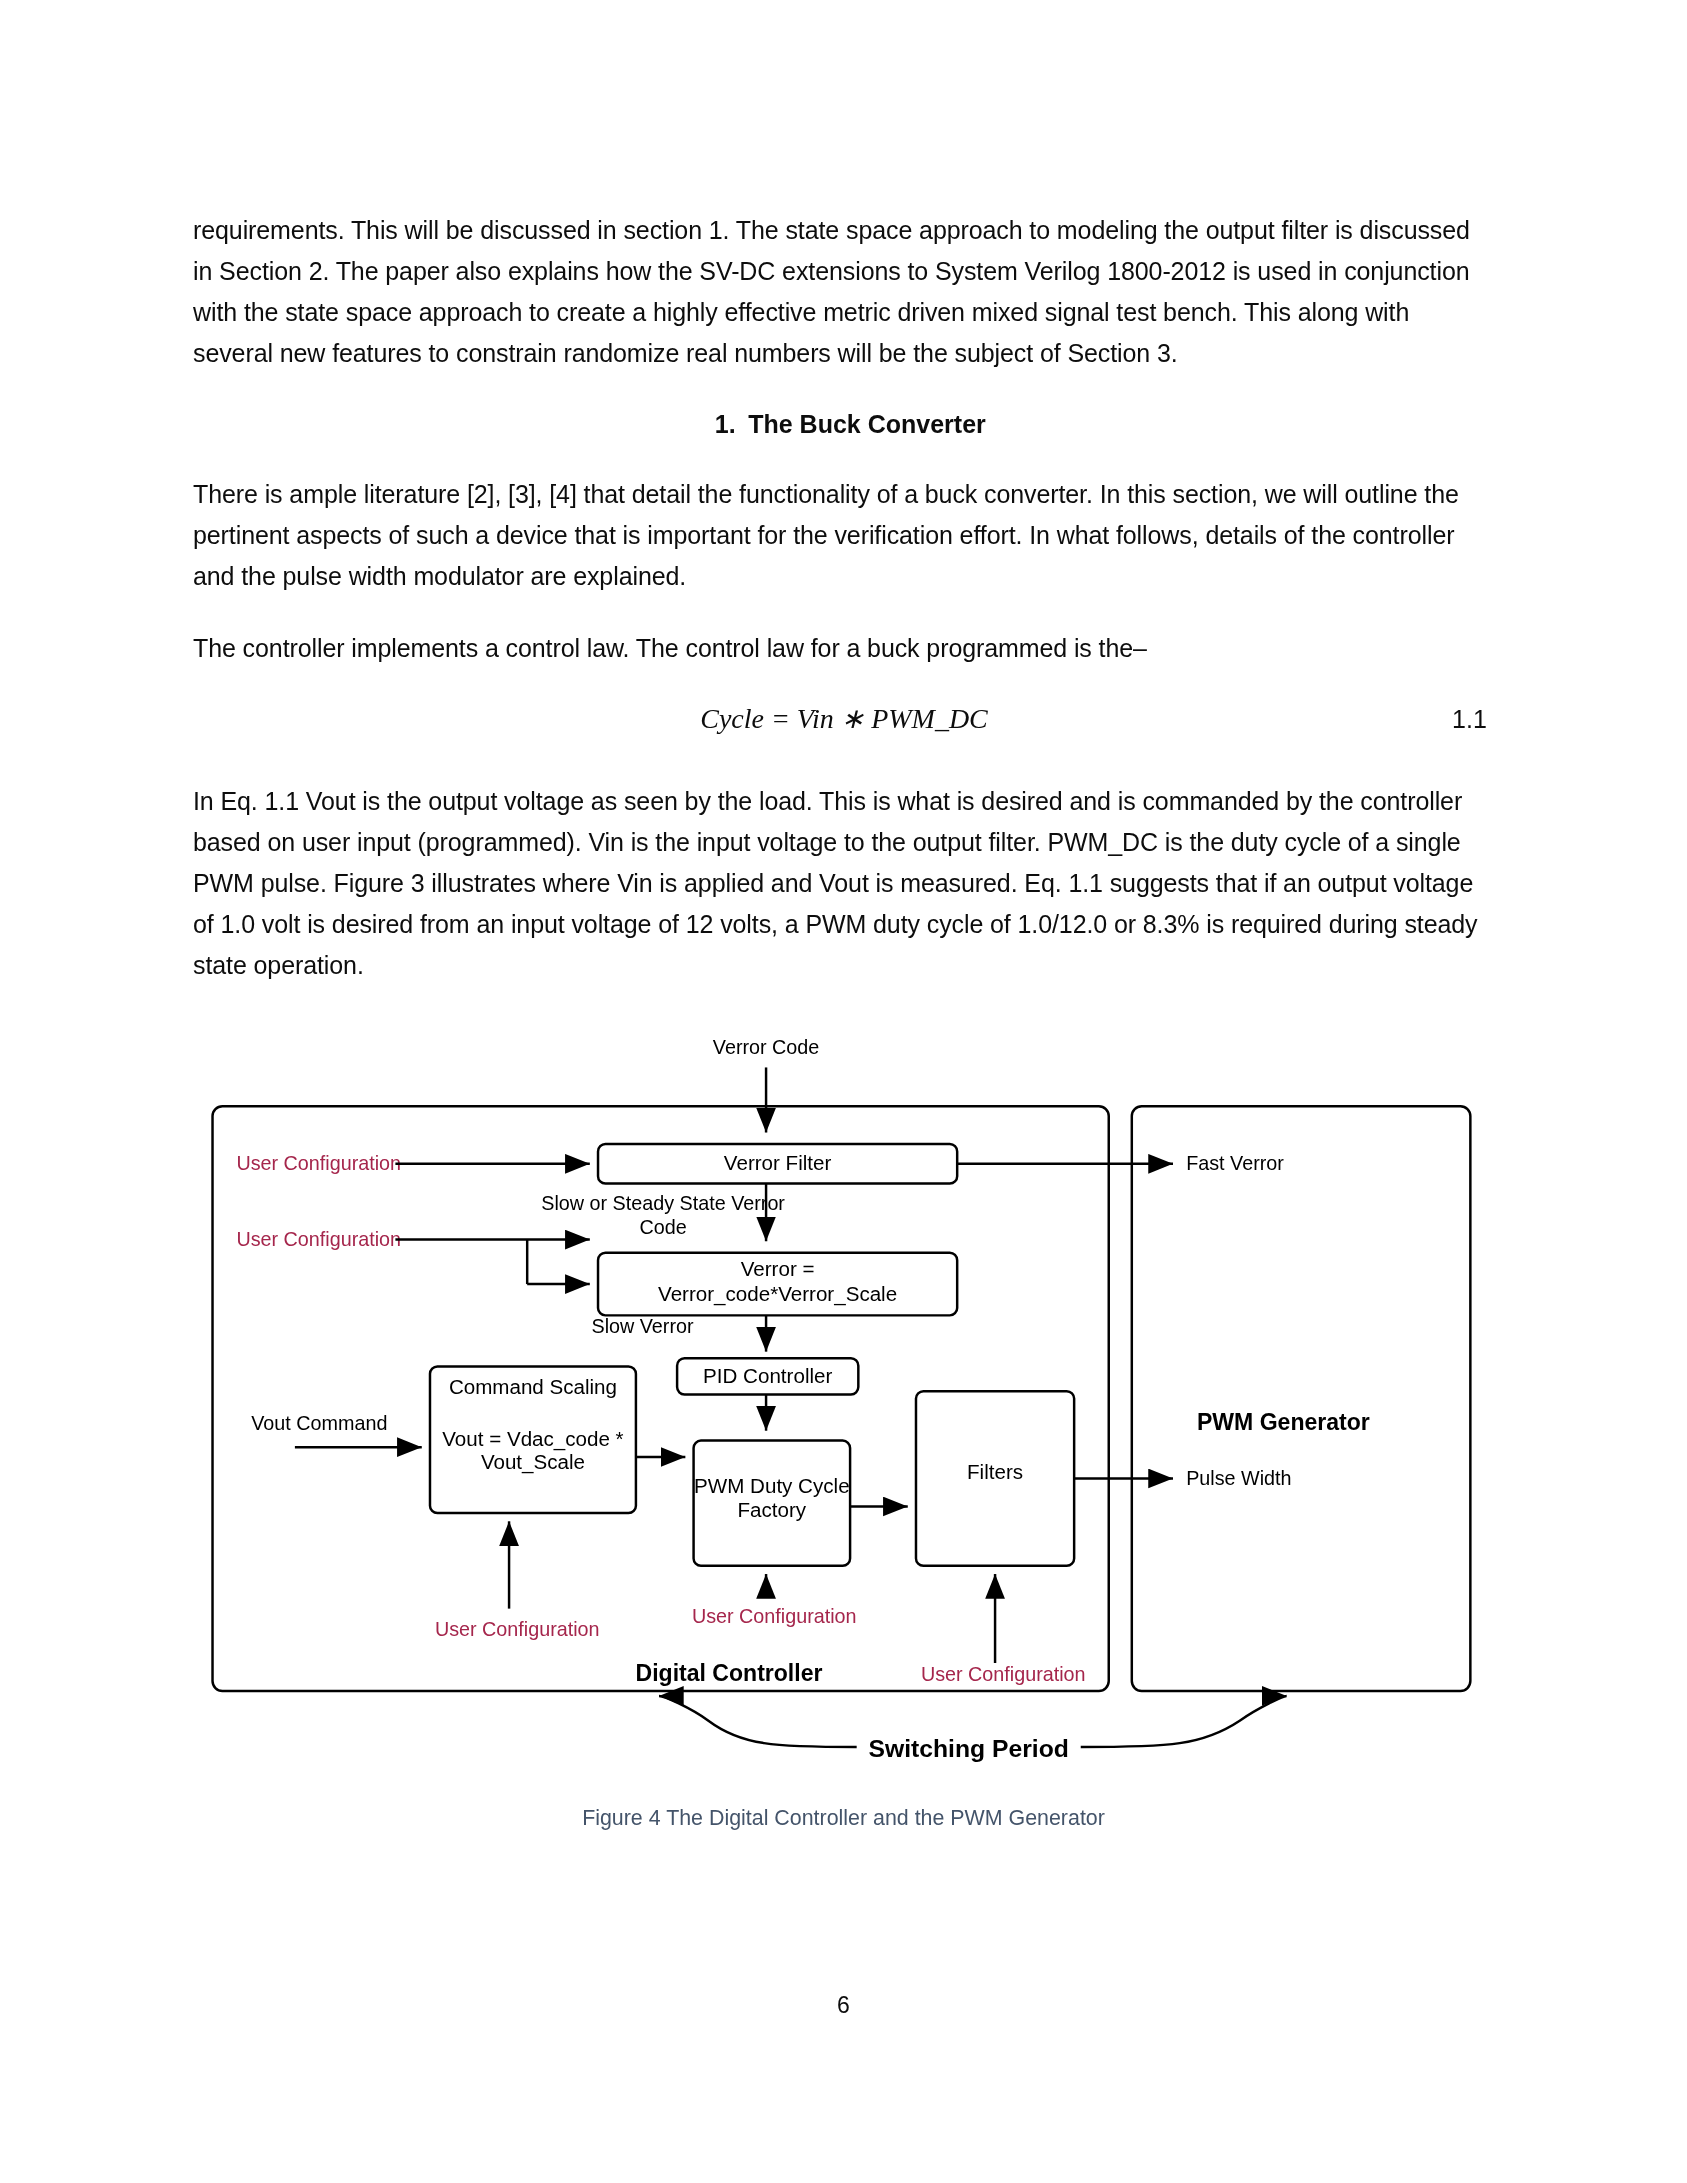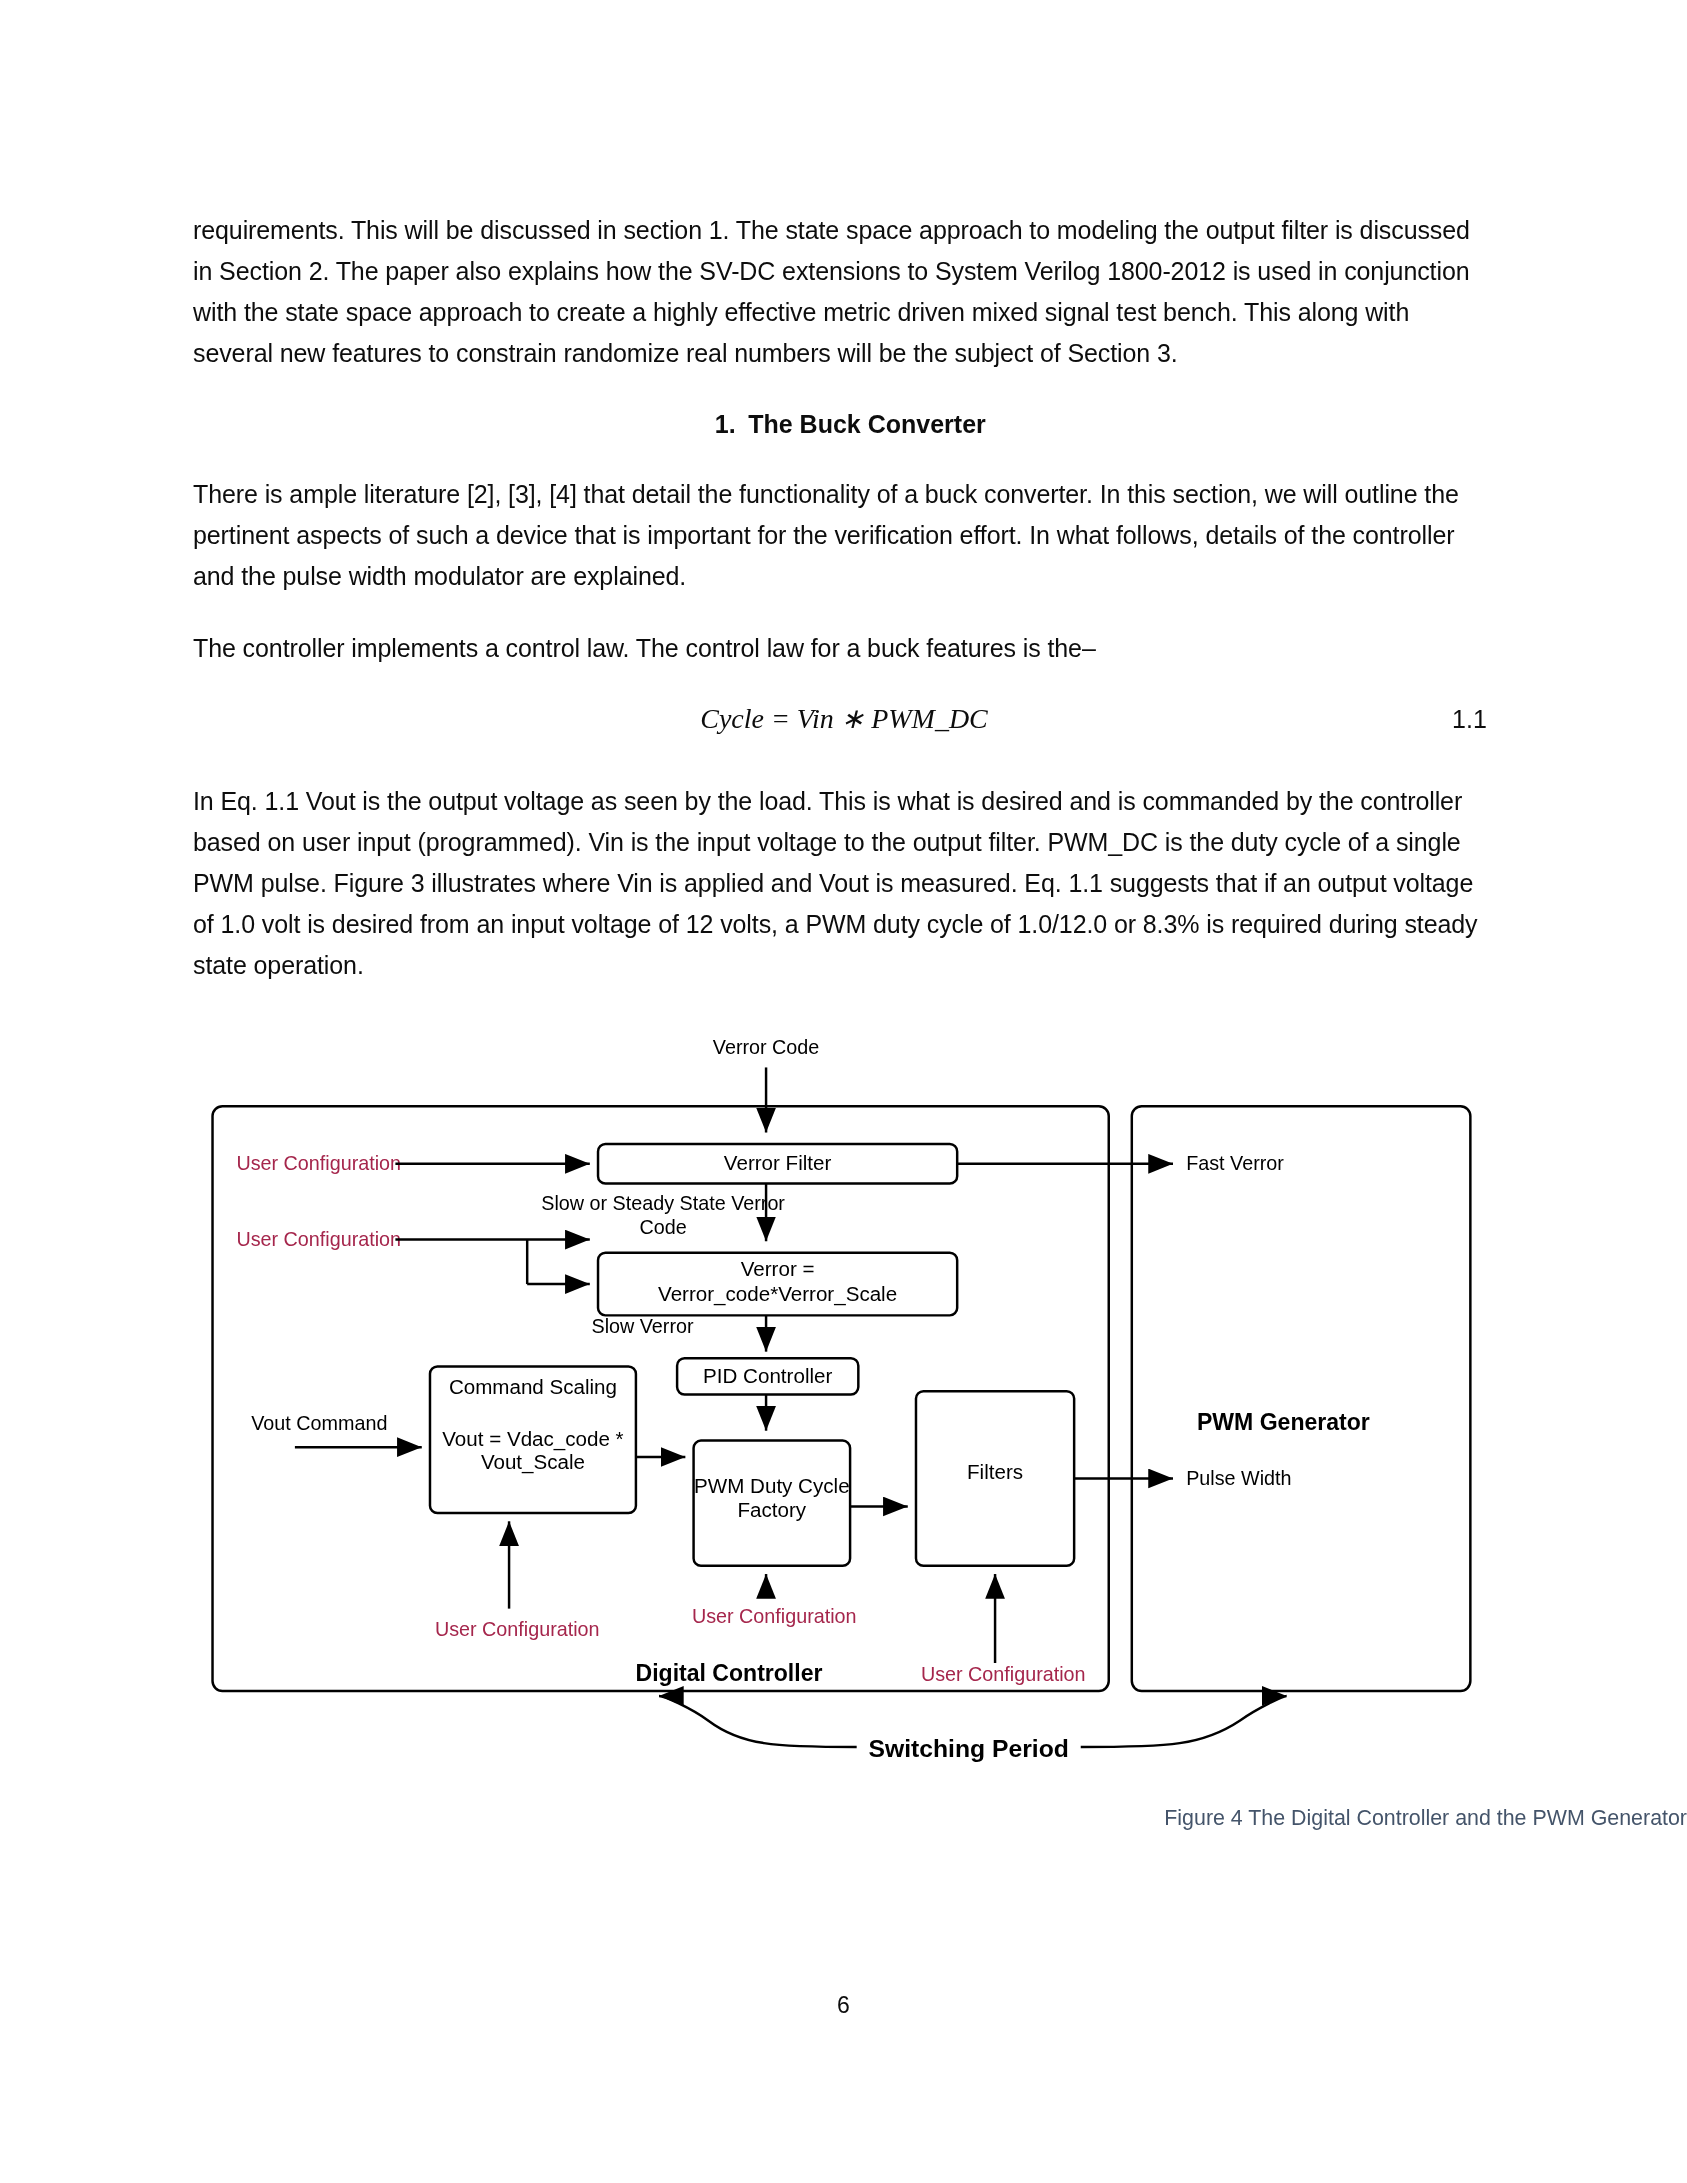"The controller implements a control" p.body-par { text: features -> programmed }
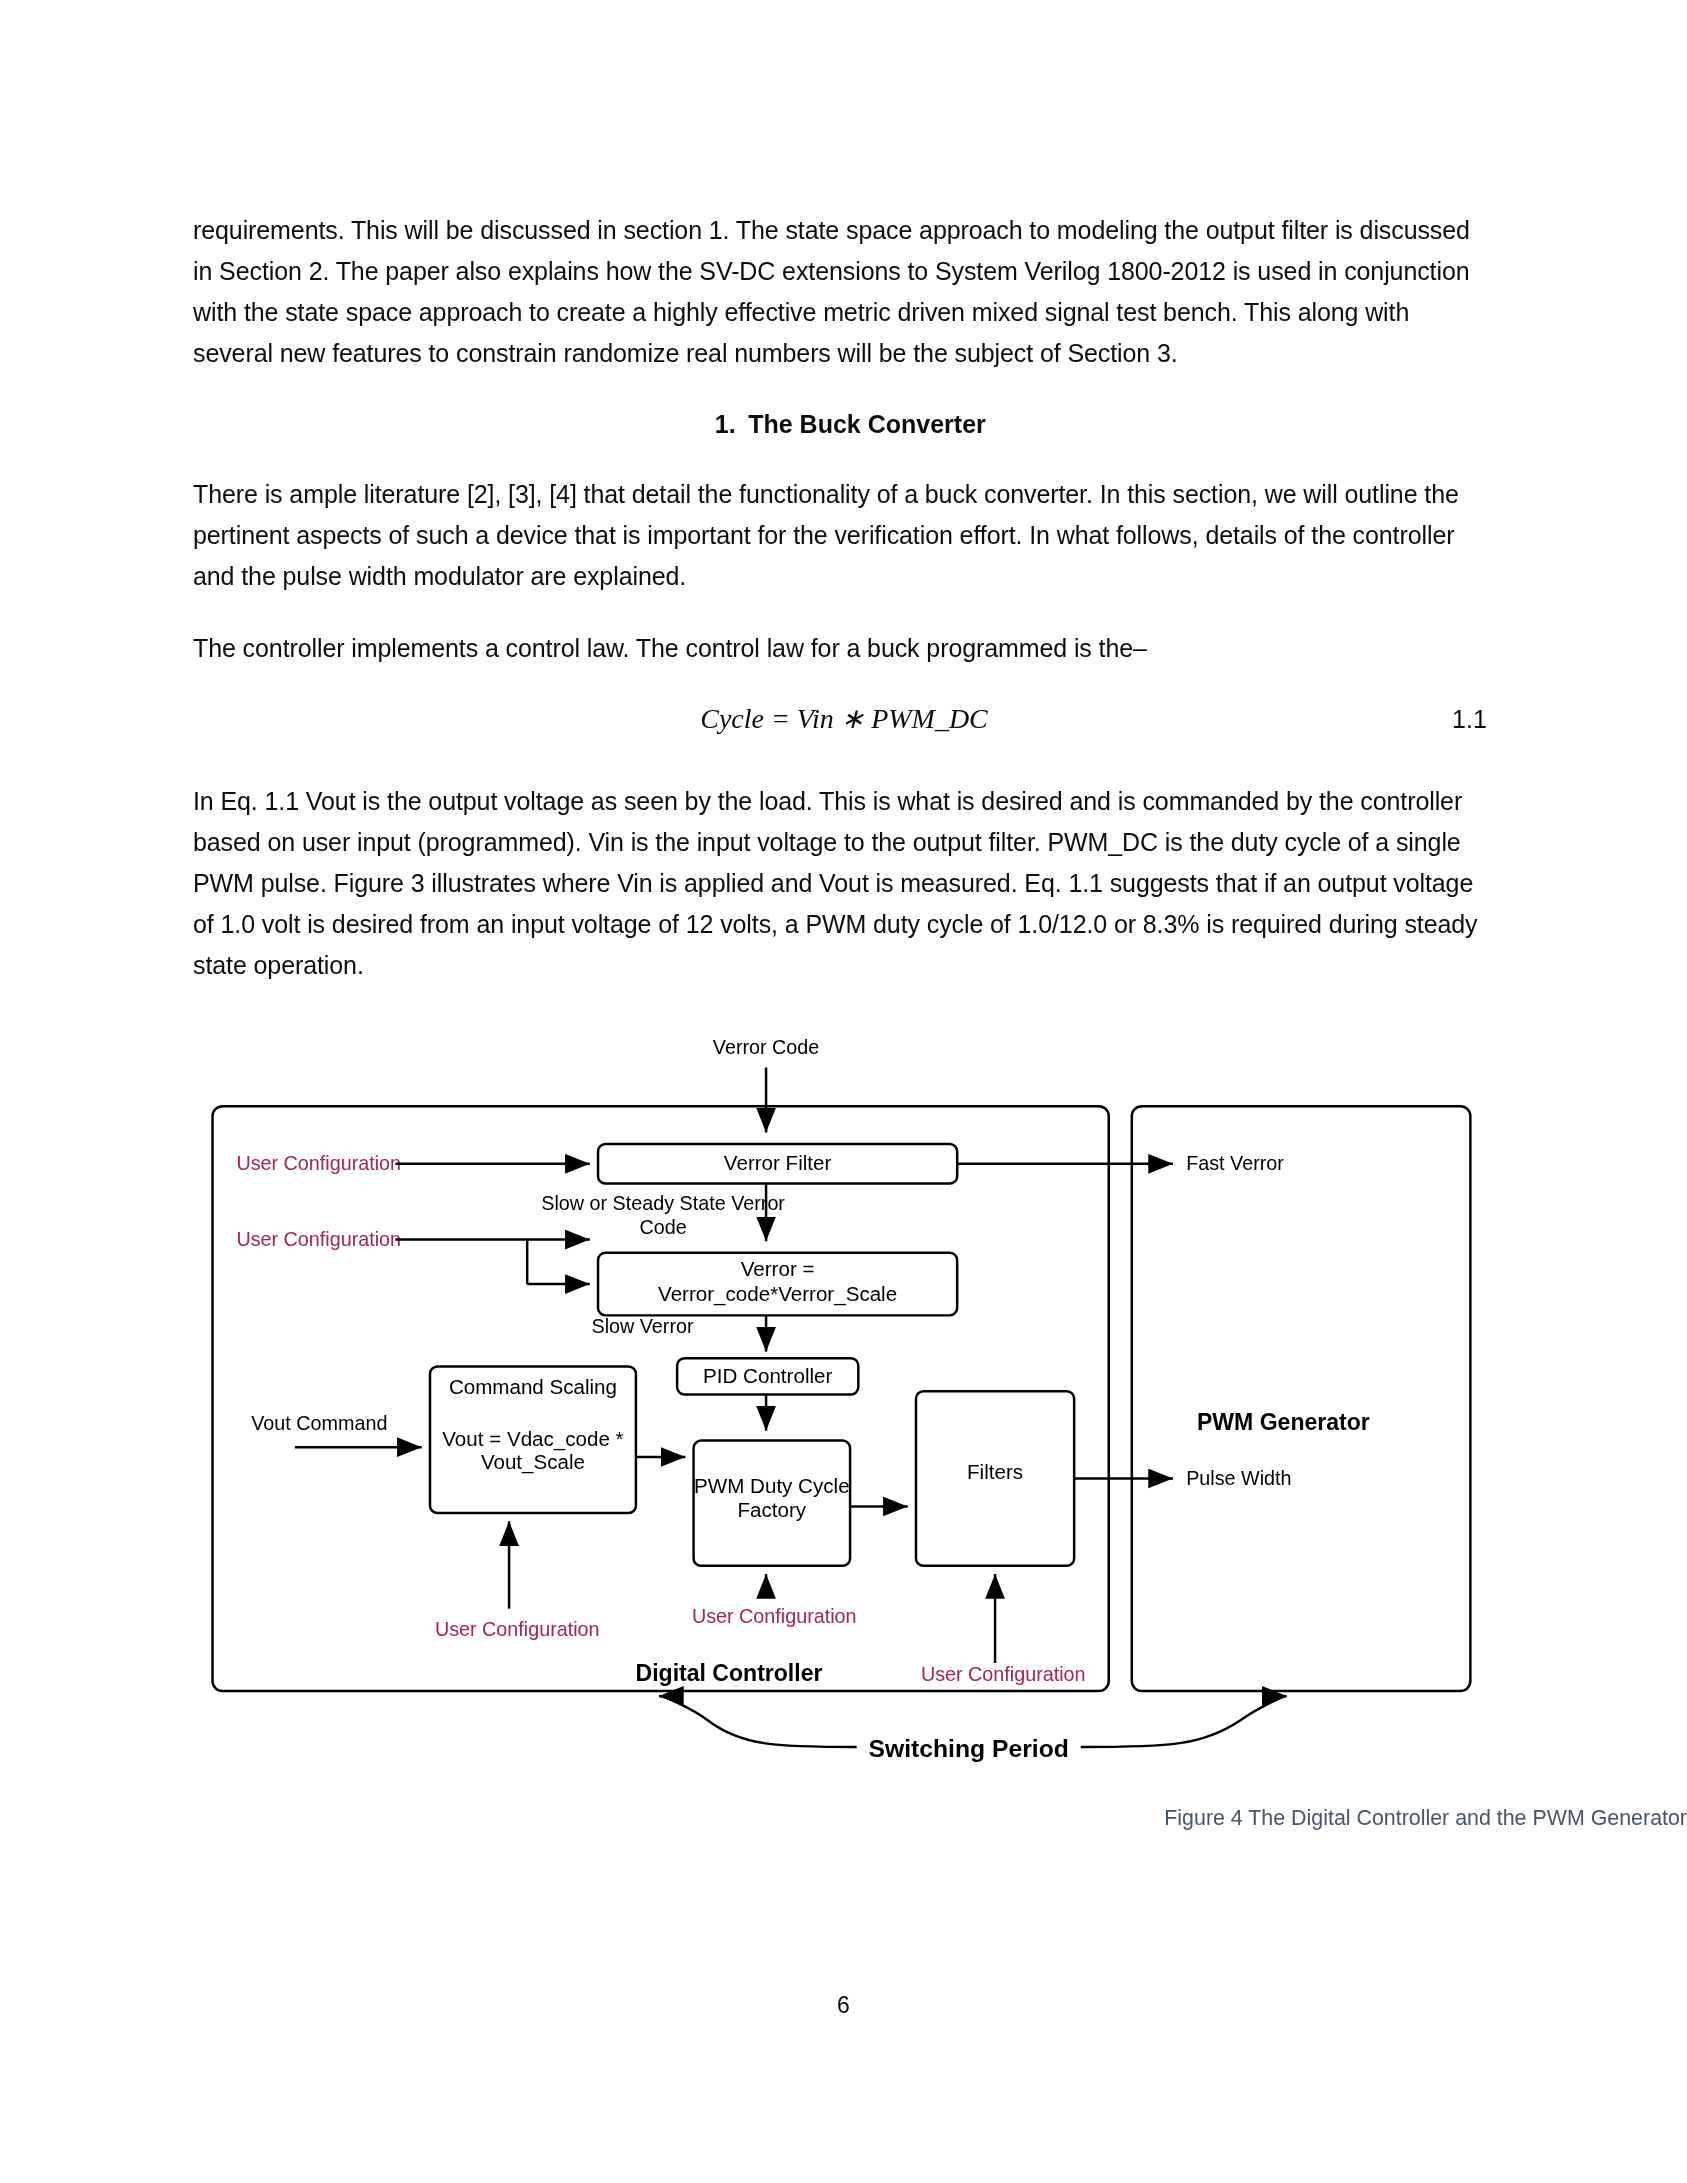"Figure 4 The Digital Controller" .caption { text-align: right -> center }
